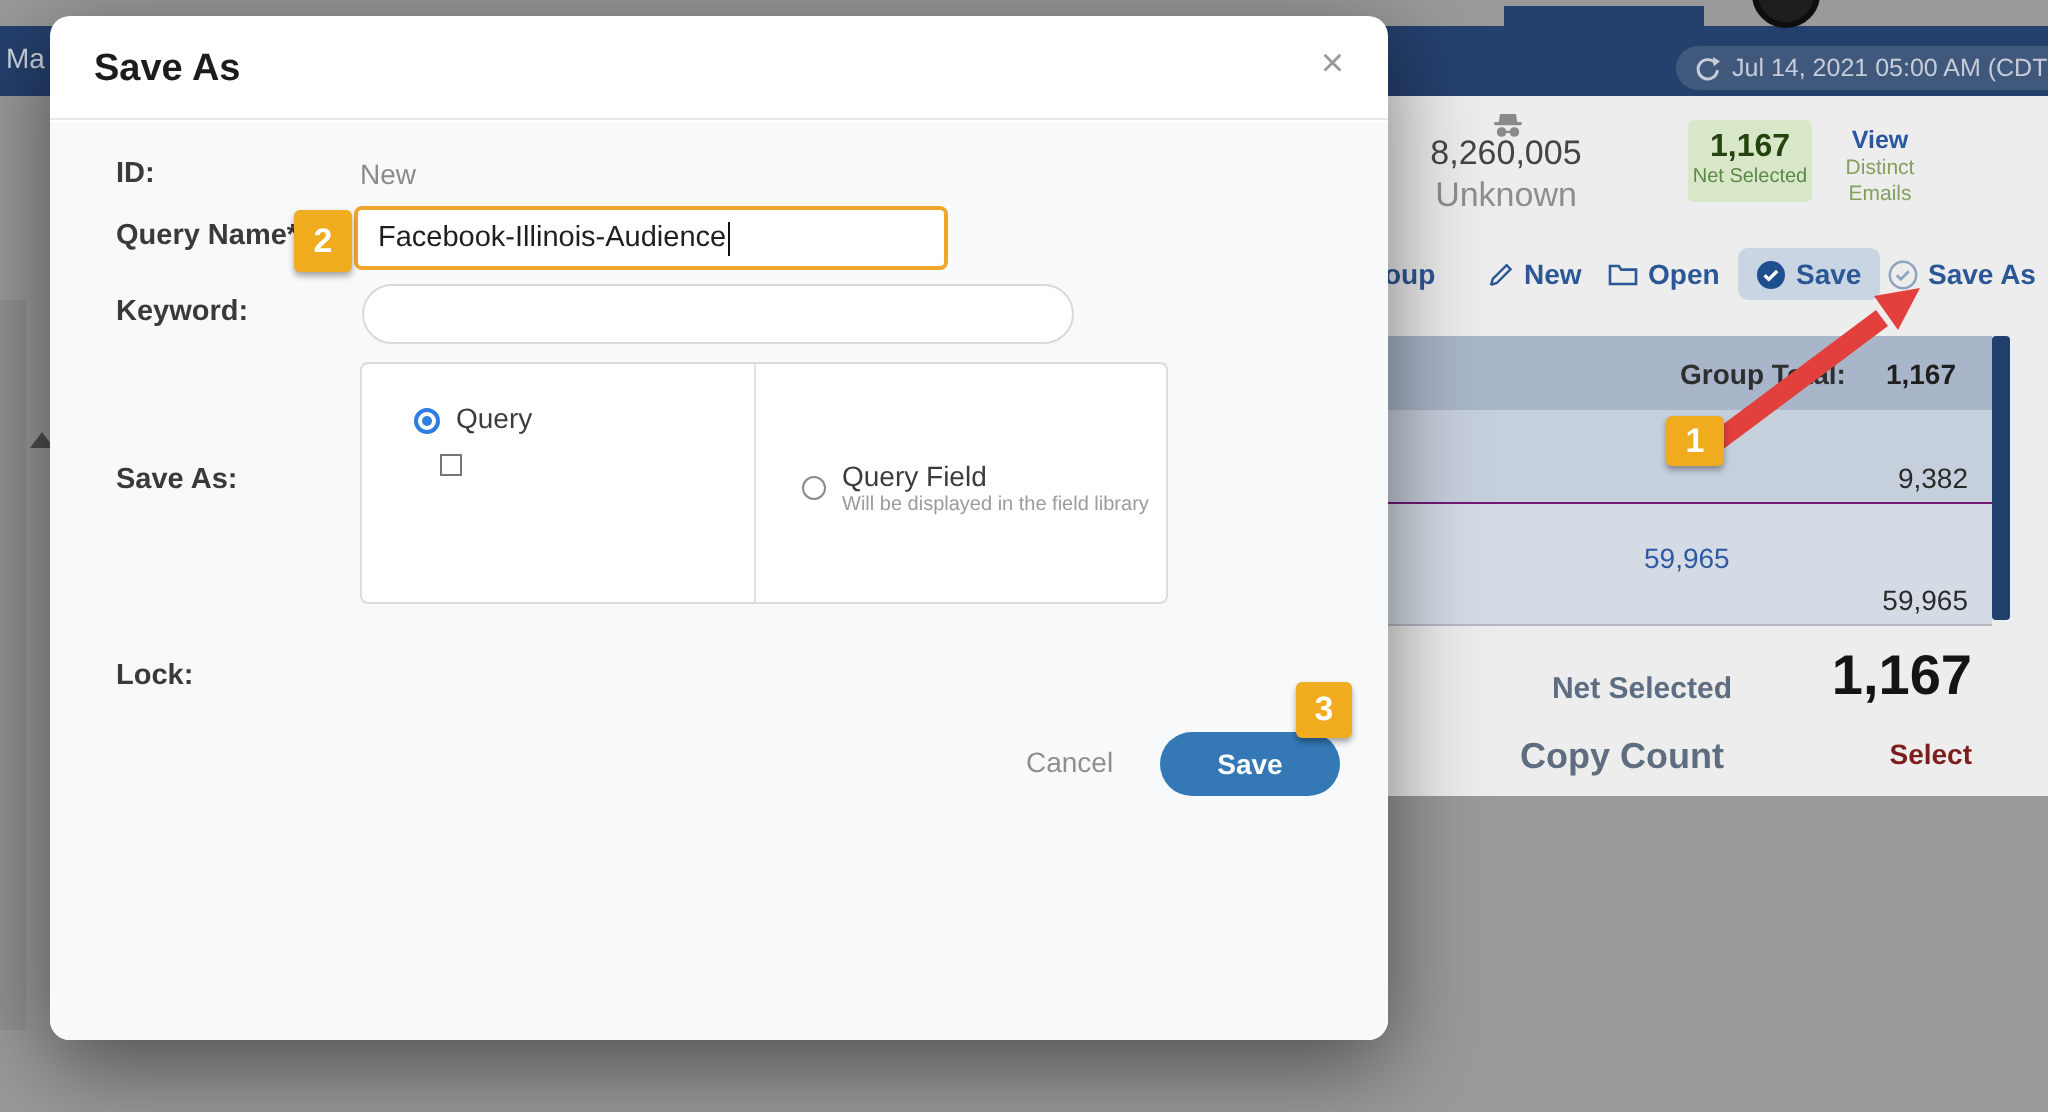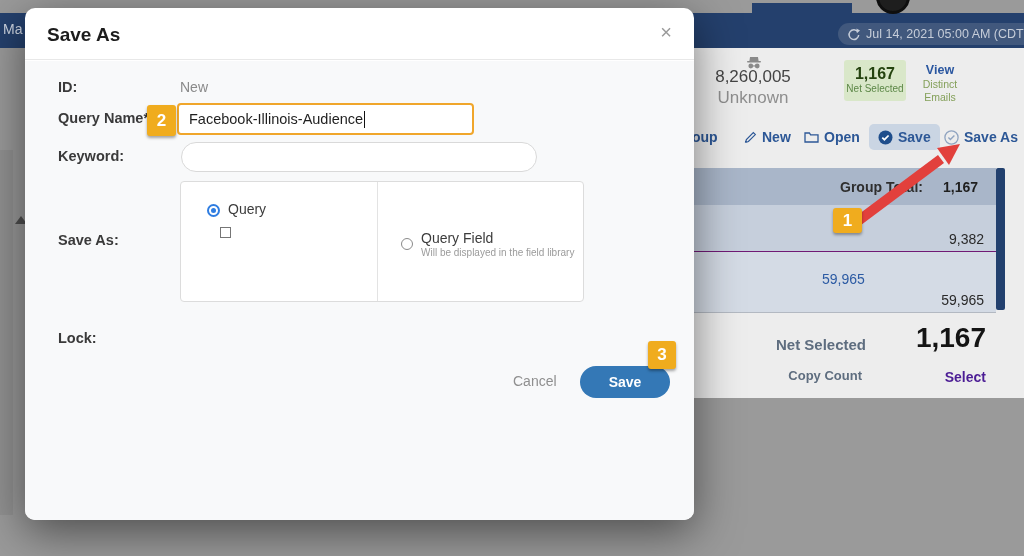"Copy Count" .sum-label2 { font-size: 13px -> 18px }
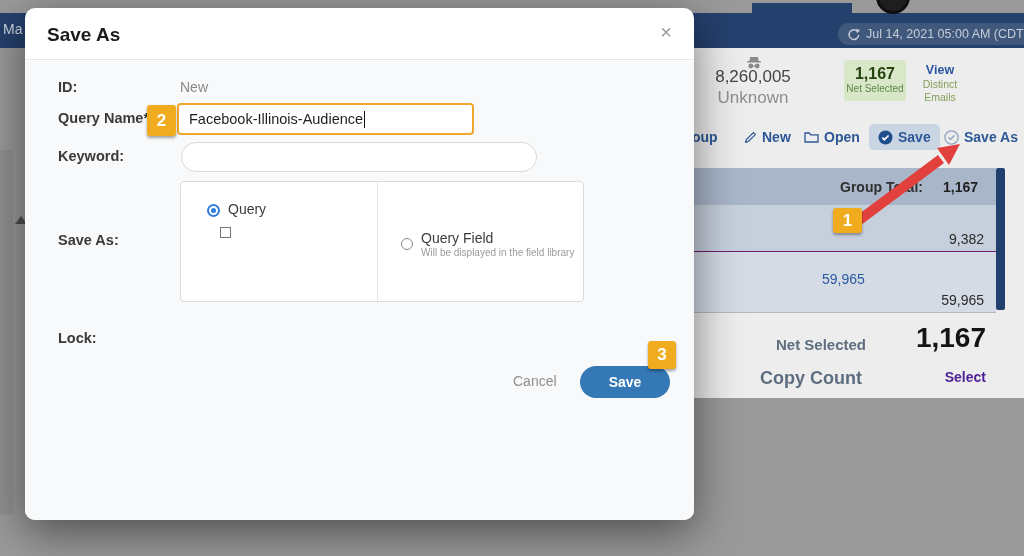"Select" .sum-link { color: #4c1d95 -> #7f1d1d }
